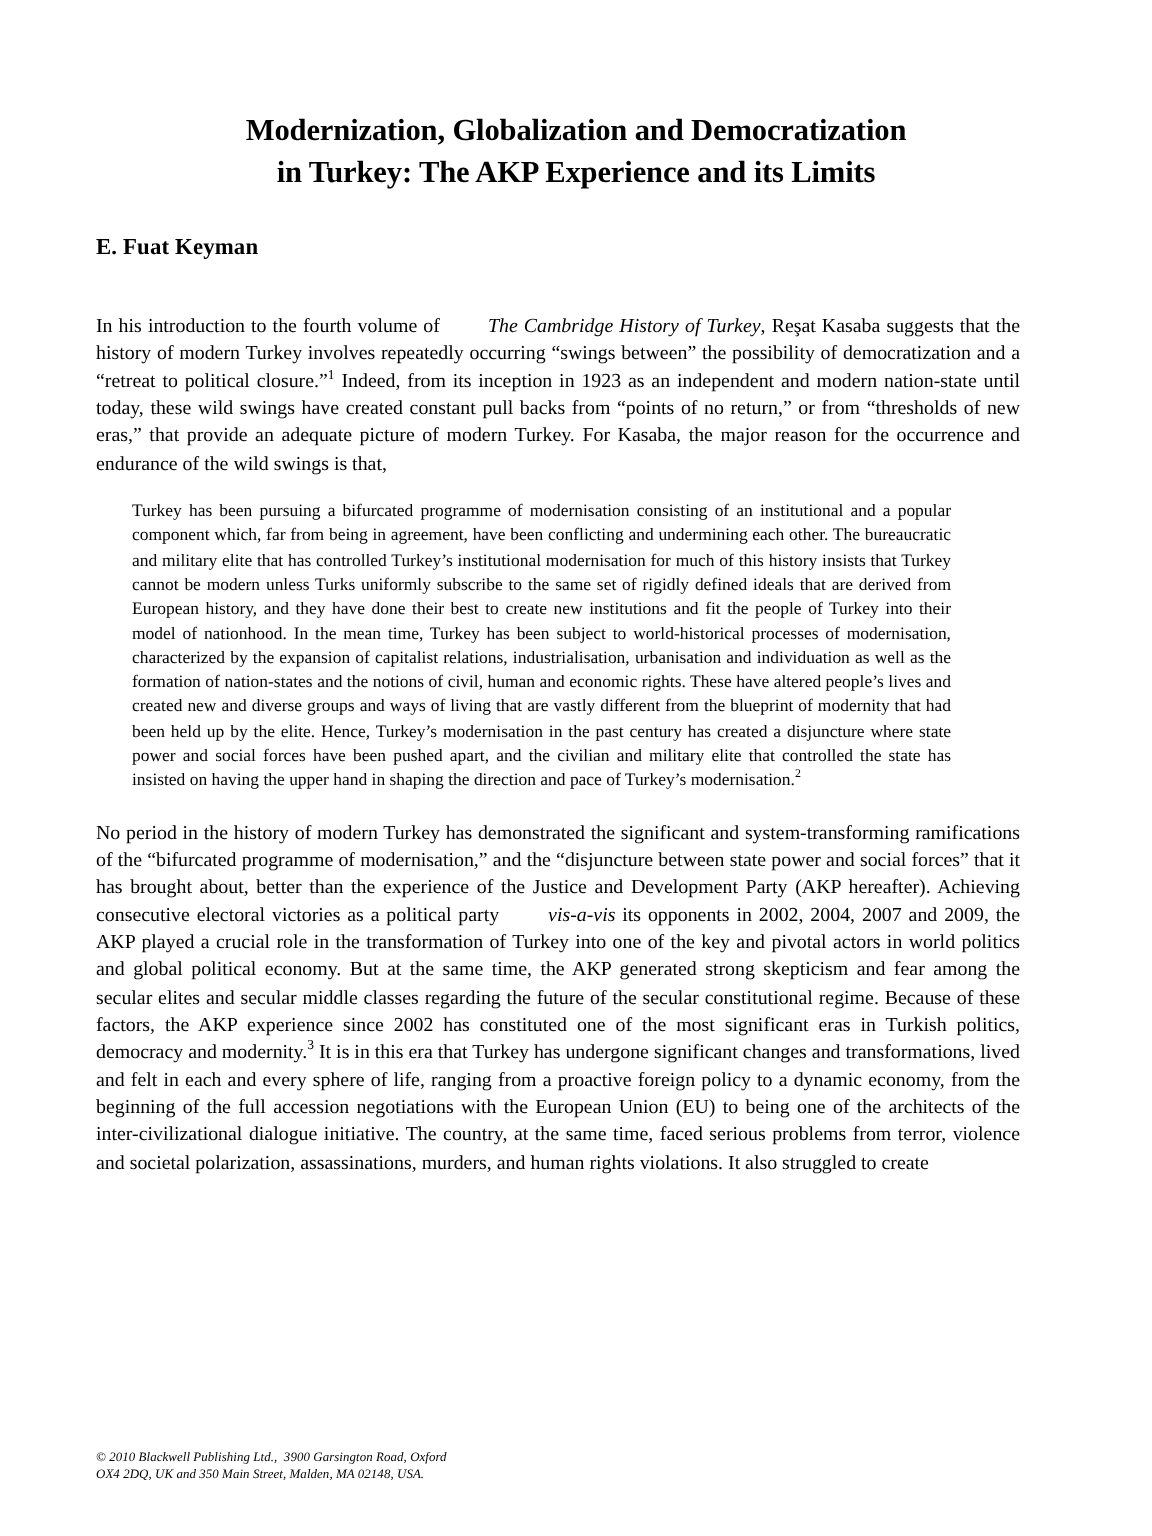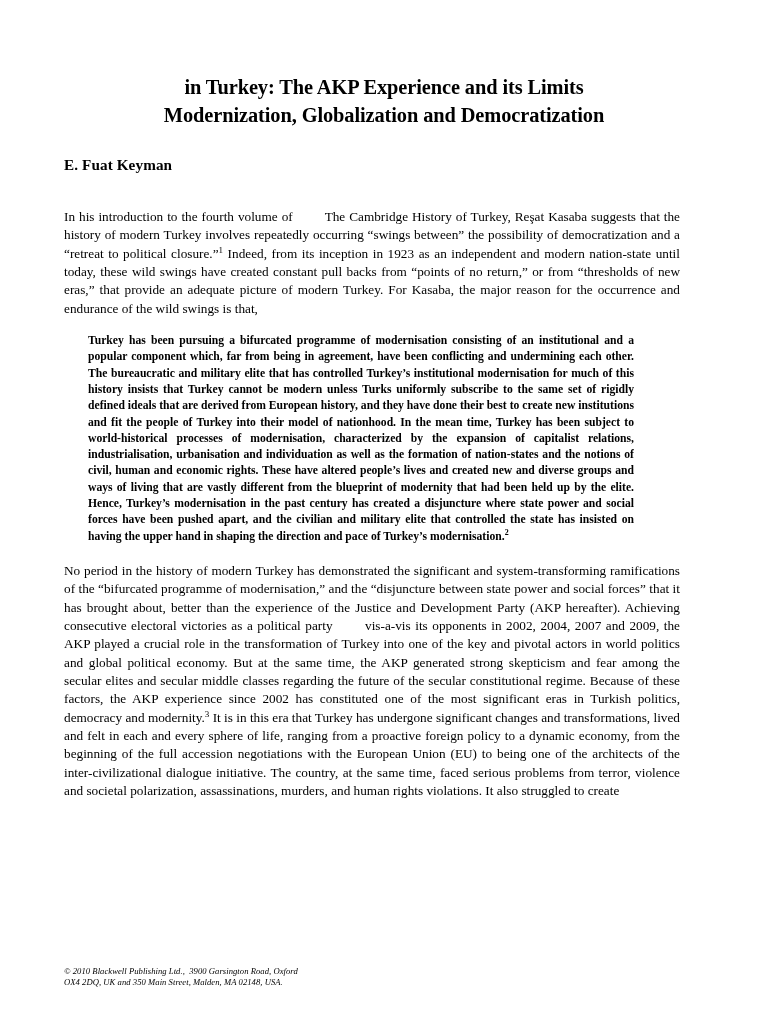"in Turkey: The AKP Experience" span.tline { order: before "Modernization, Globalization and" -> after "Modernization, Globalization and" }
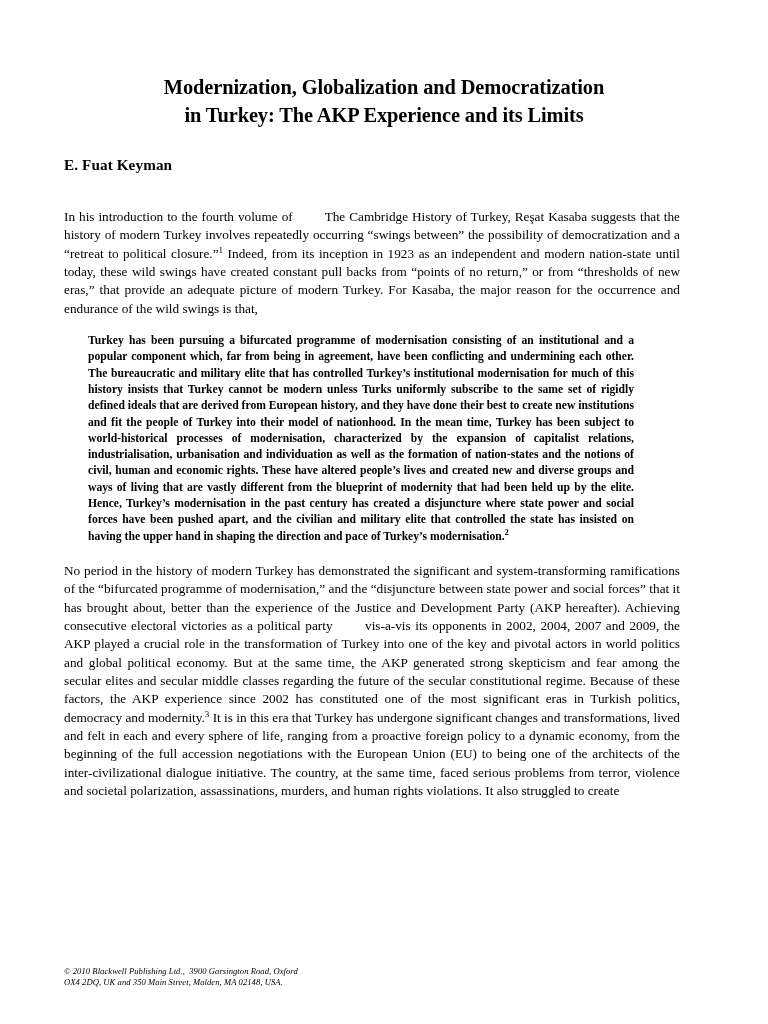"The Cambridge History of Turkey" .ital { font-style: none -> italic }
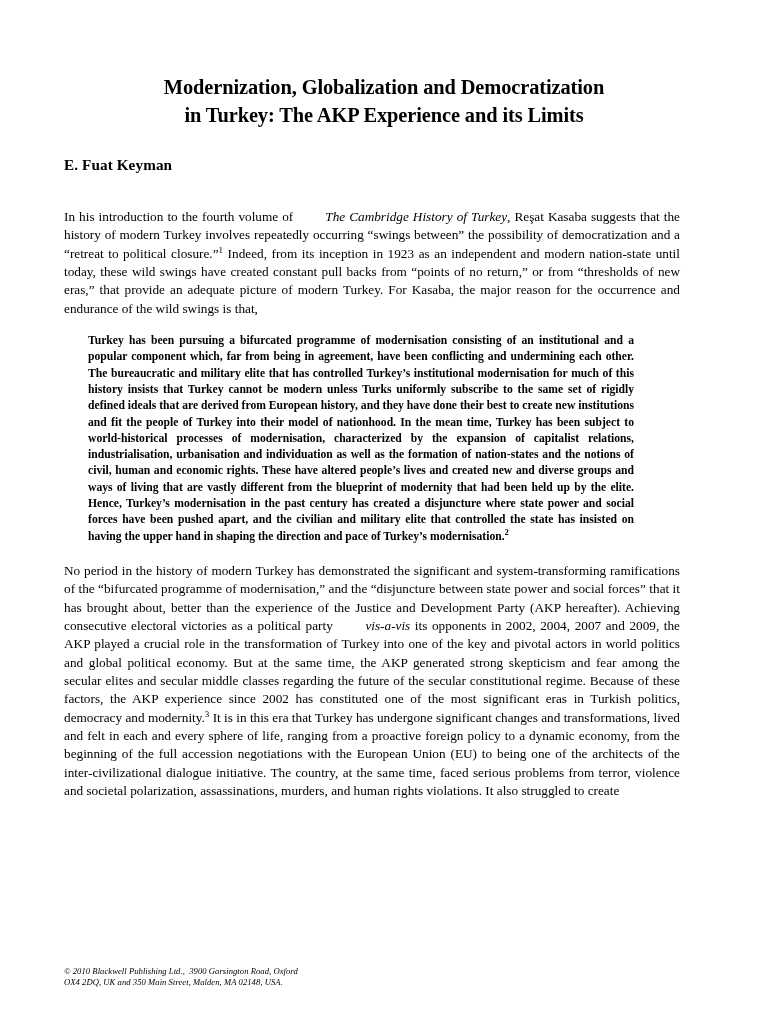"Turkey has been pursuing a" blockquote.quote { font-weight: bold -> none }
